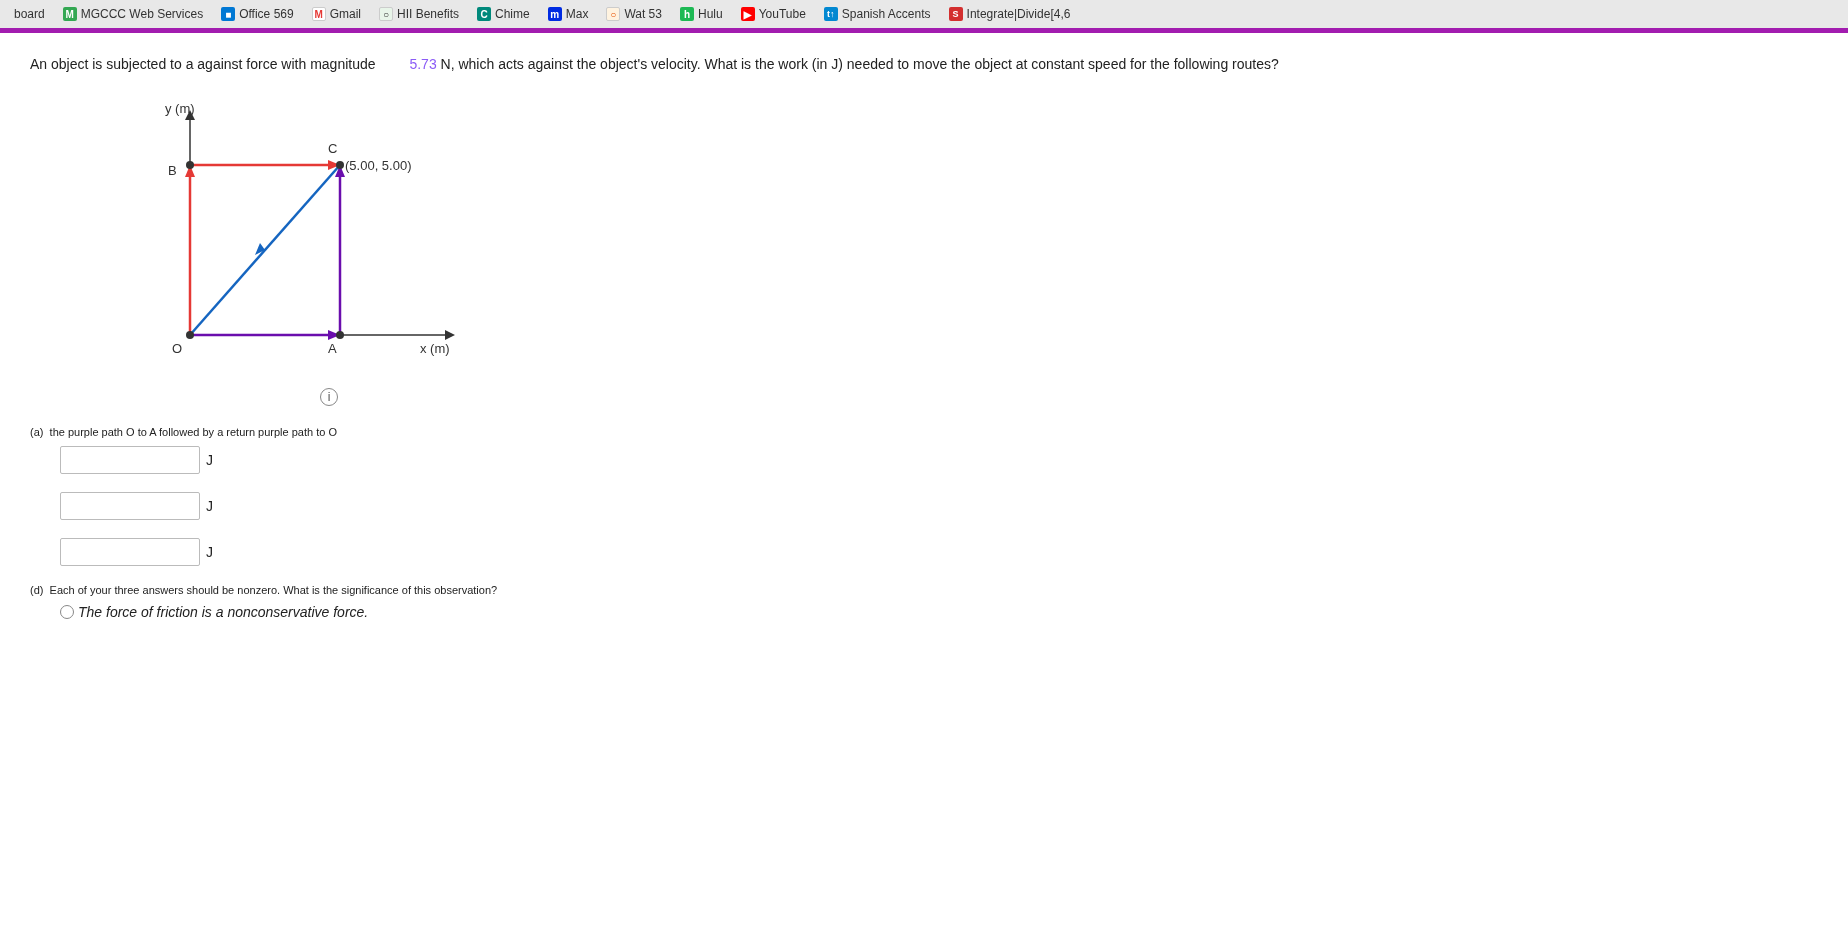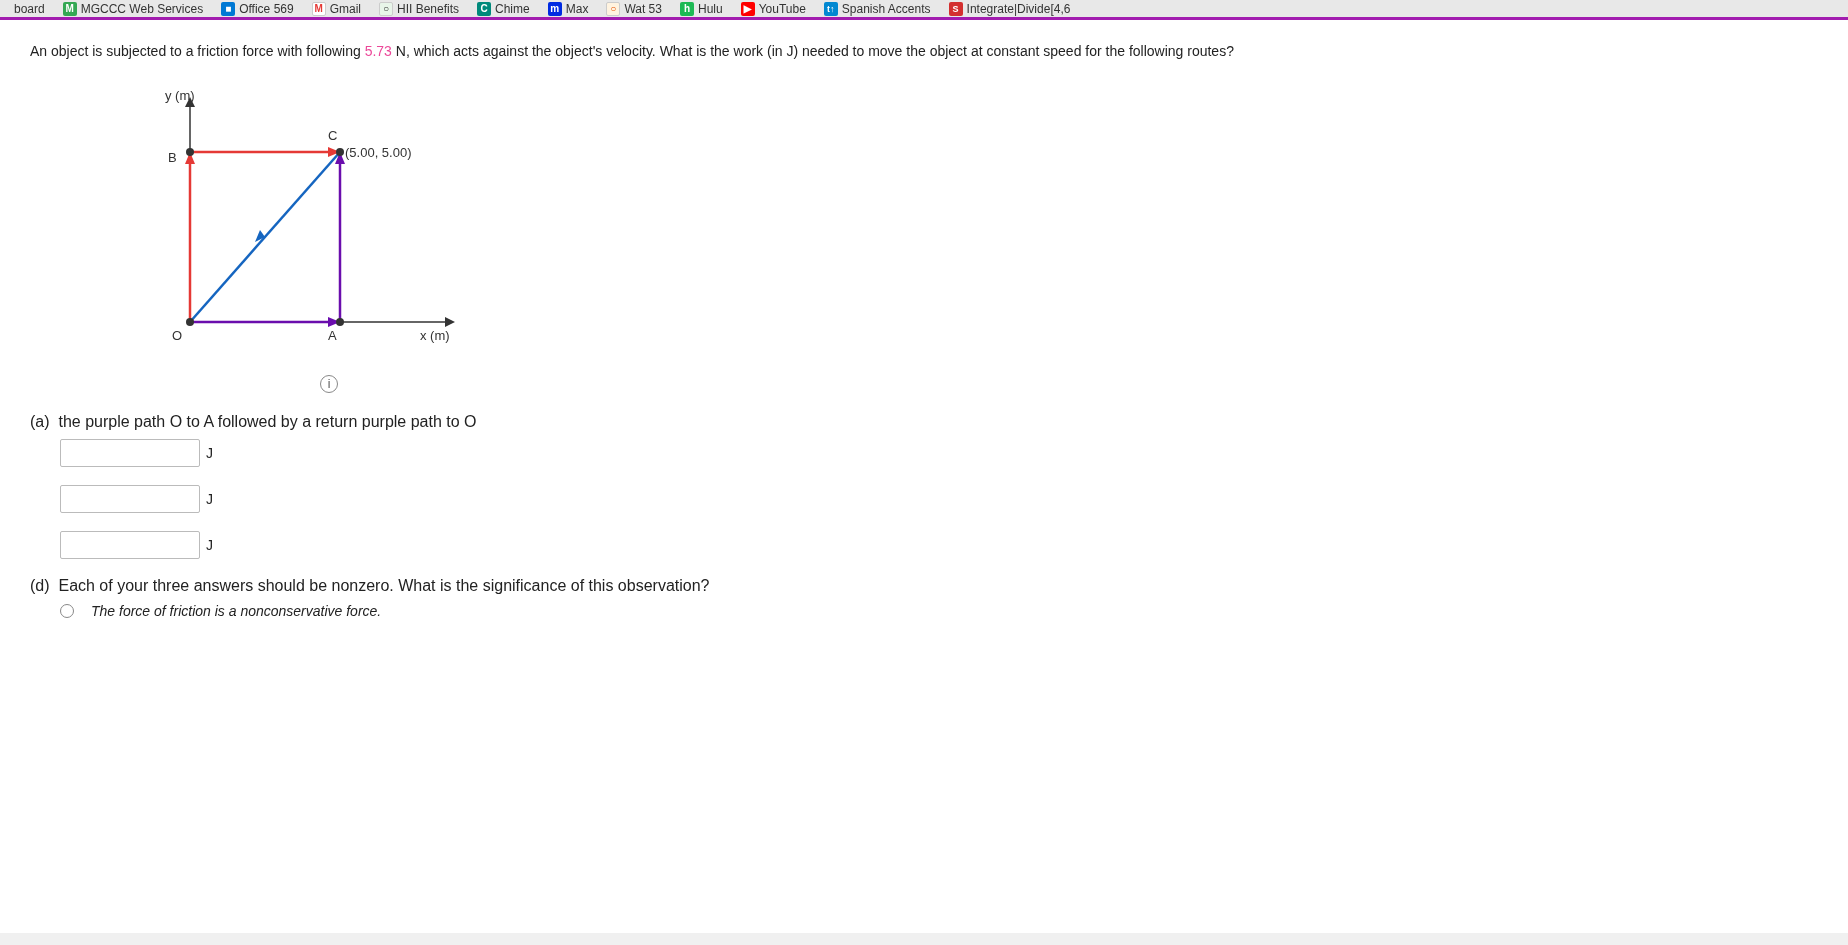"board" .browser-toolbar { border-bottom: 3px solid #a21caf -> 5px solid #a21caf; height: 20px -> 33px }
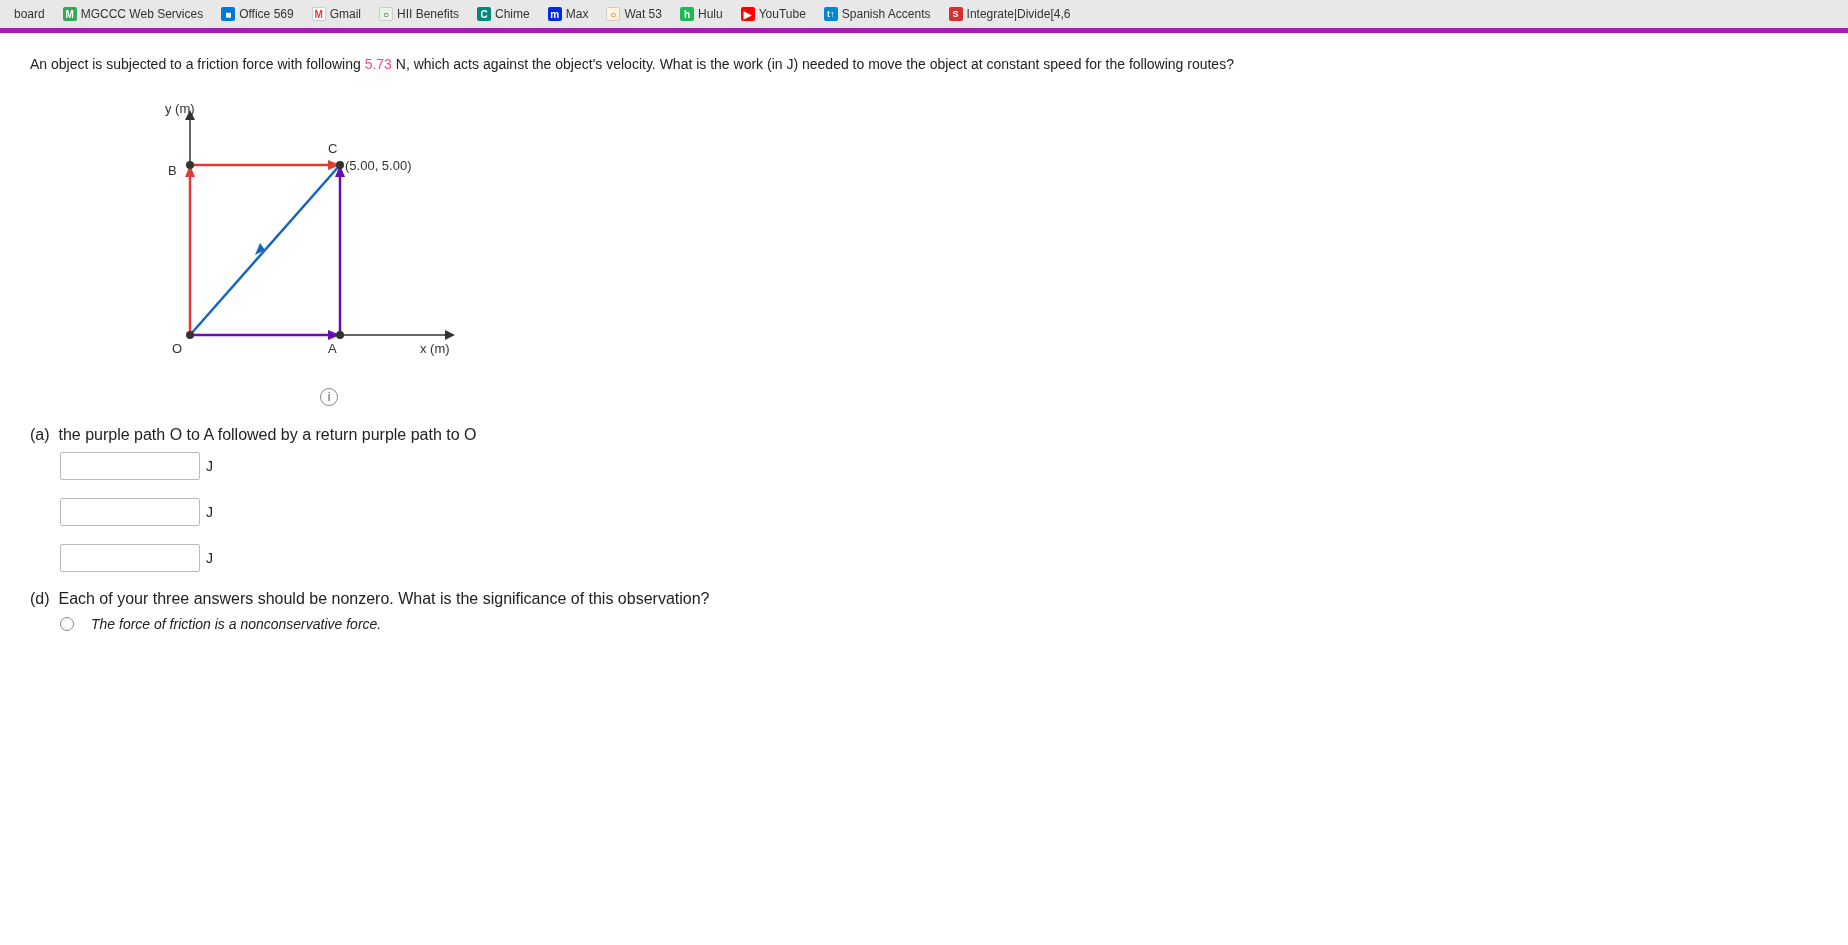"An object is subjected to" span { text: friction force with following -> against force with magnitude }
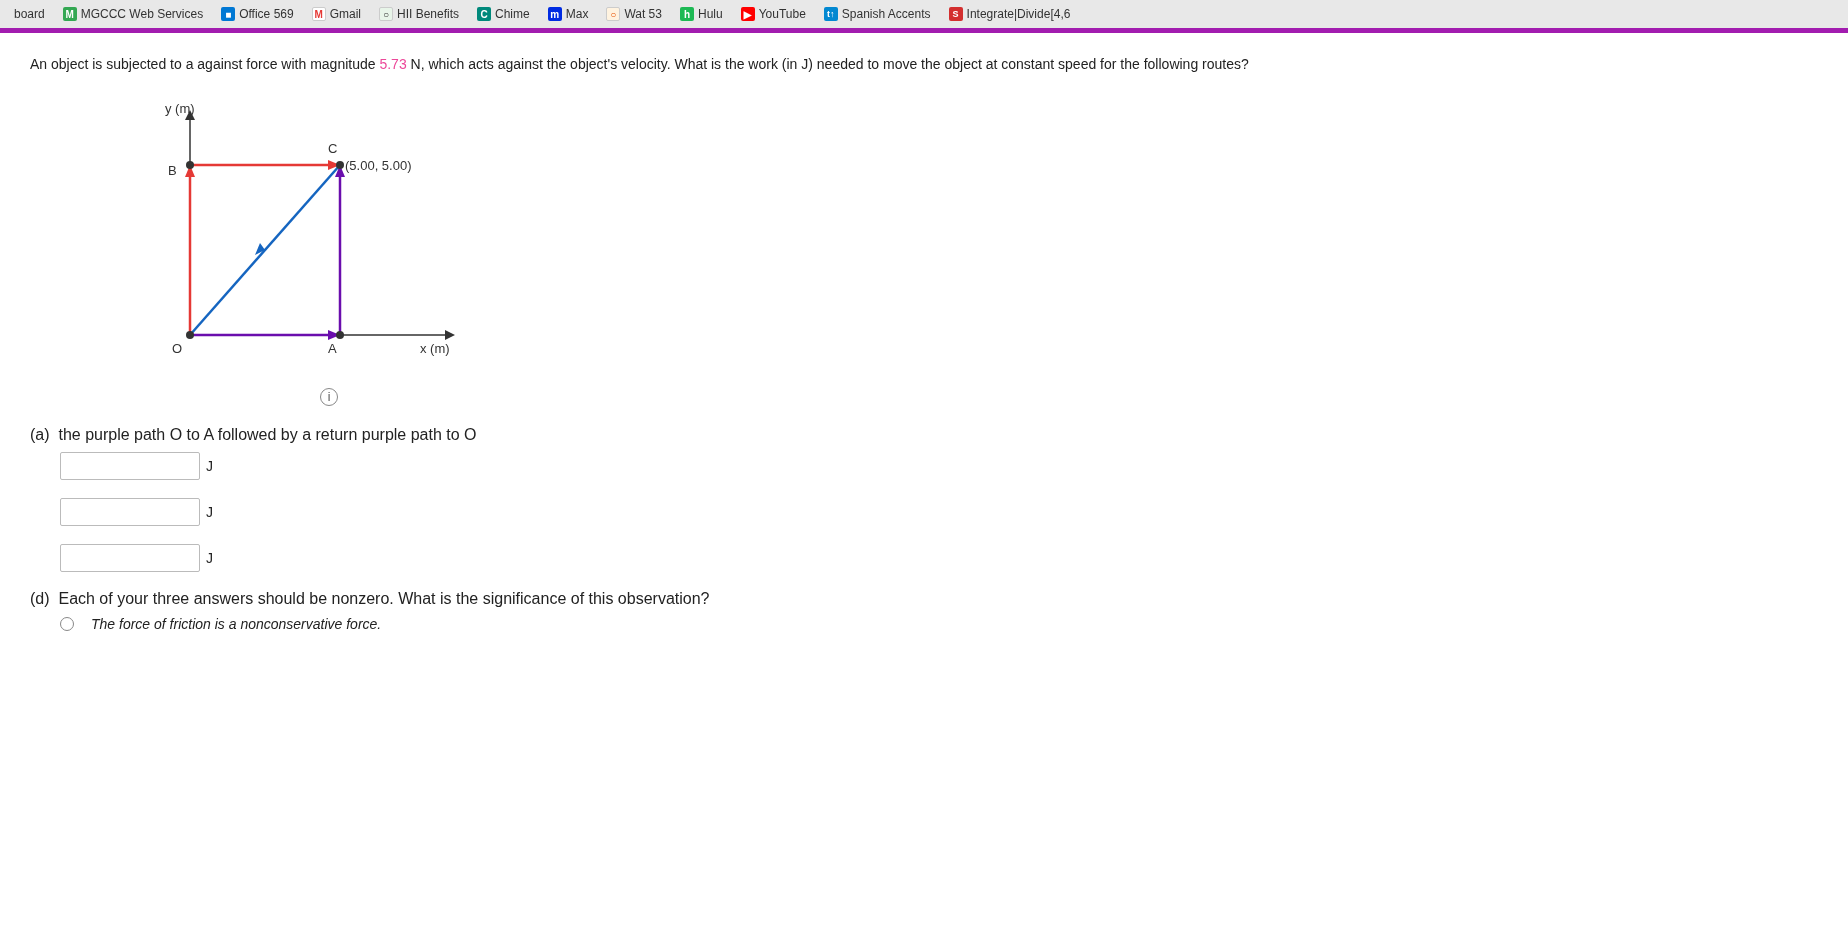"5.73" .highlight { color: #ec4899 -> #8b5cf6; margin-left: none -> 30px }
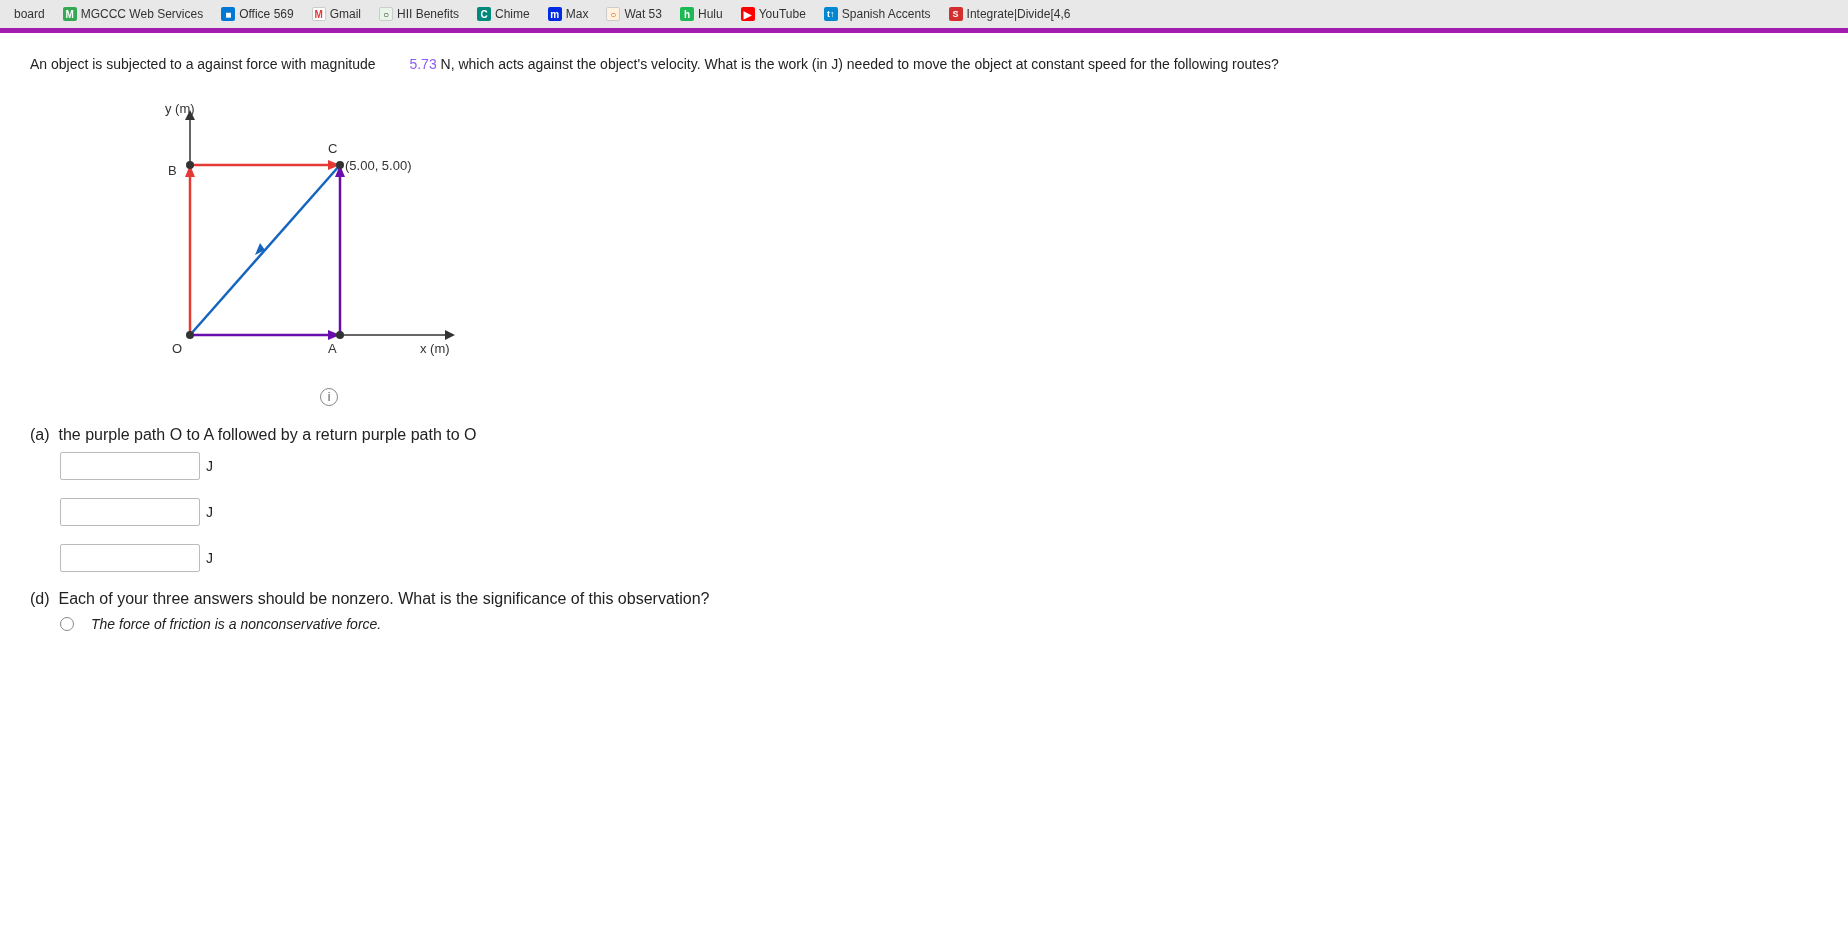"(a) the purple path O" .part-label { font-size: 16px -> 11px }
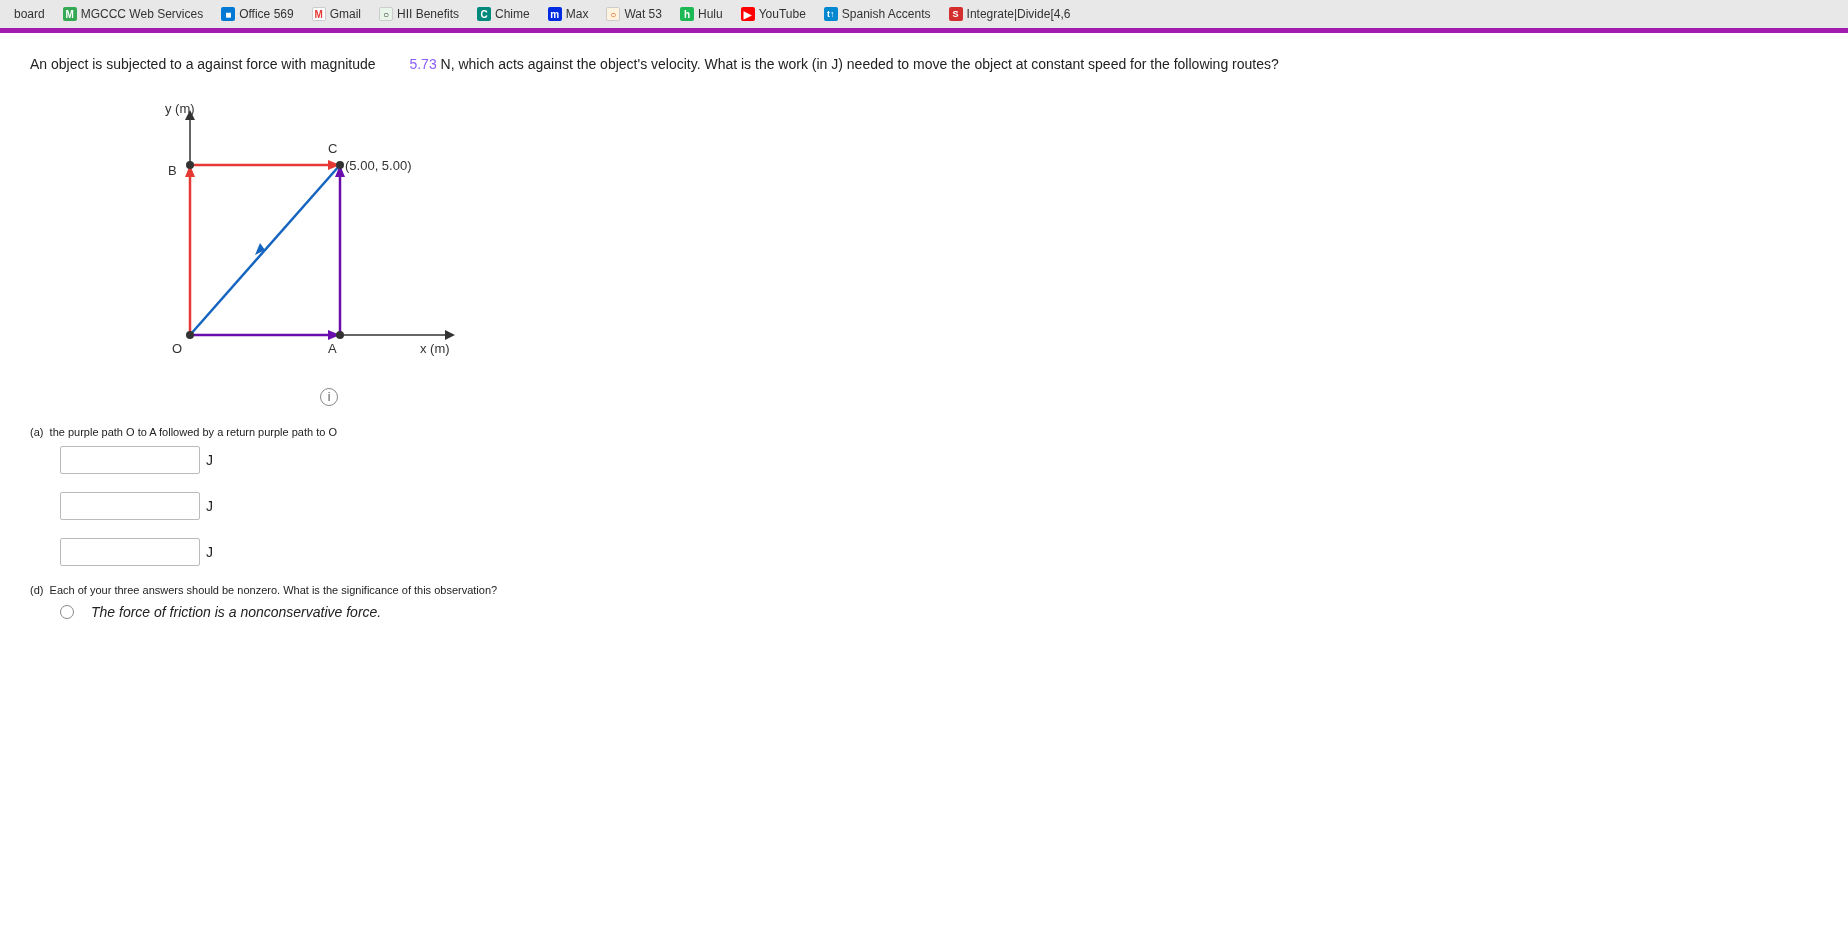"The force of friction is" .radio-option { gap: 17px -> 4px }
